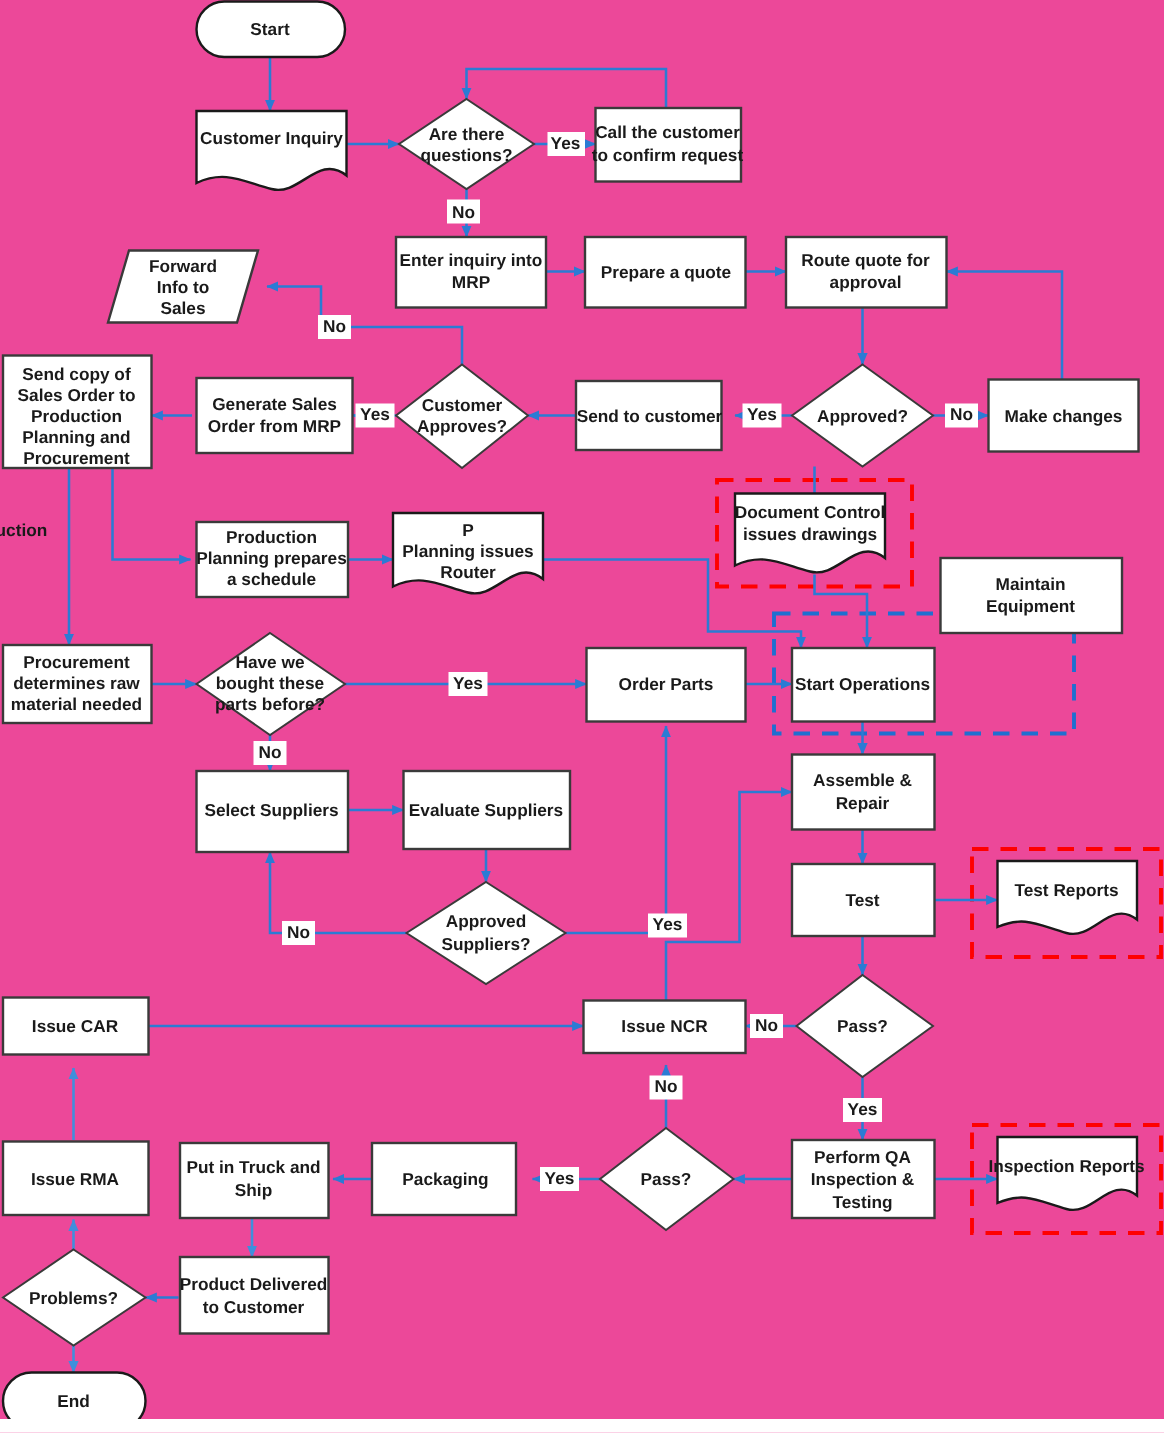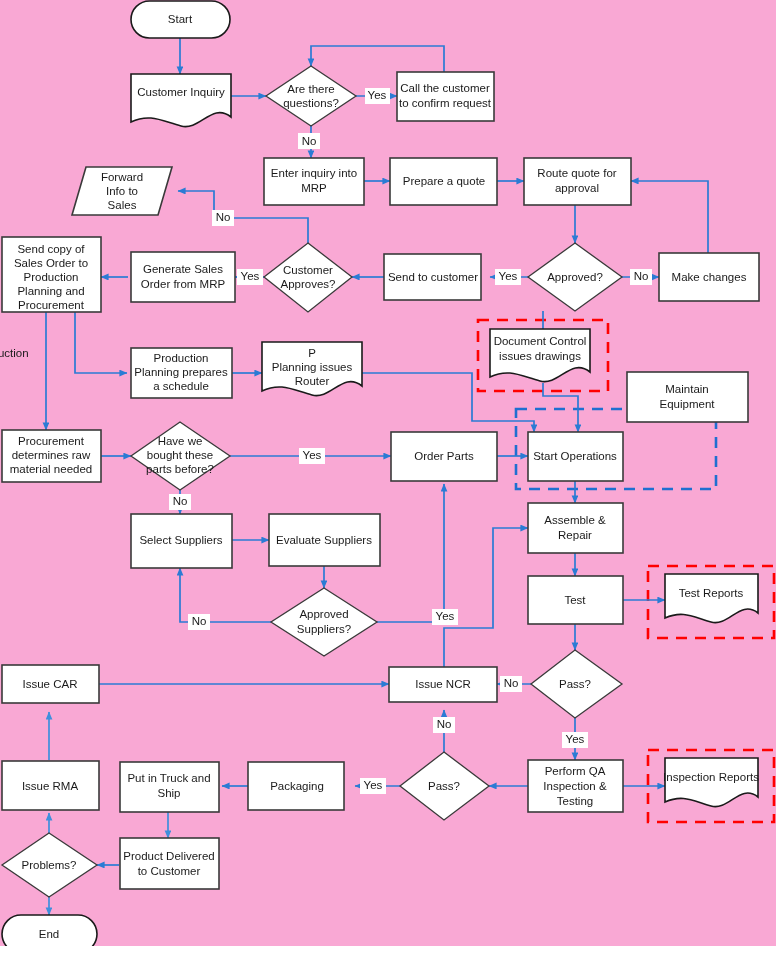"Start" #canvas { background: #f9a8d4 -> #ec4899; font-weight: none -> bold }
